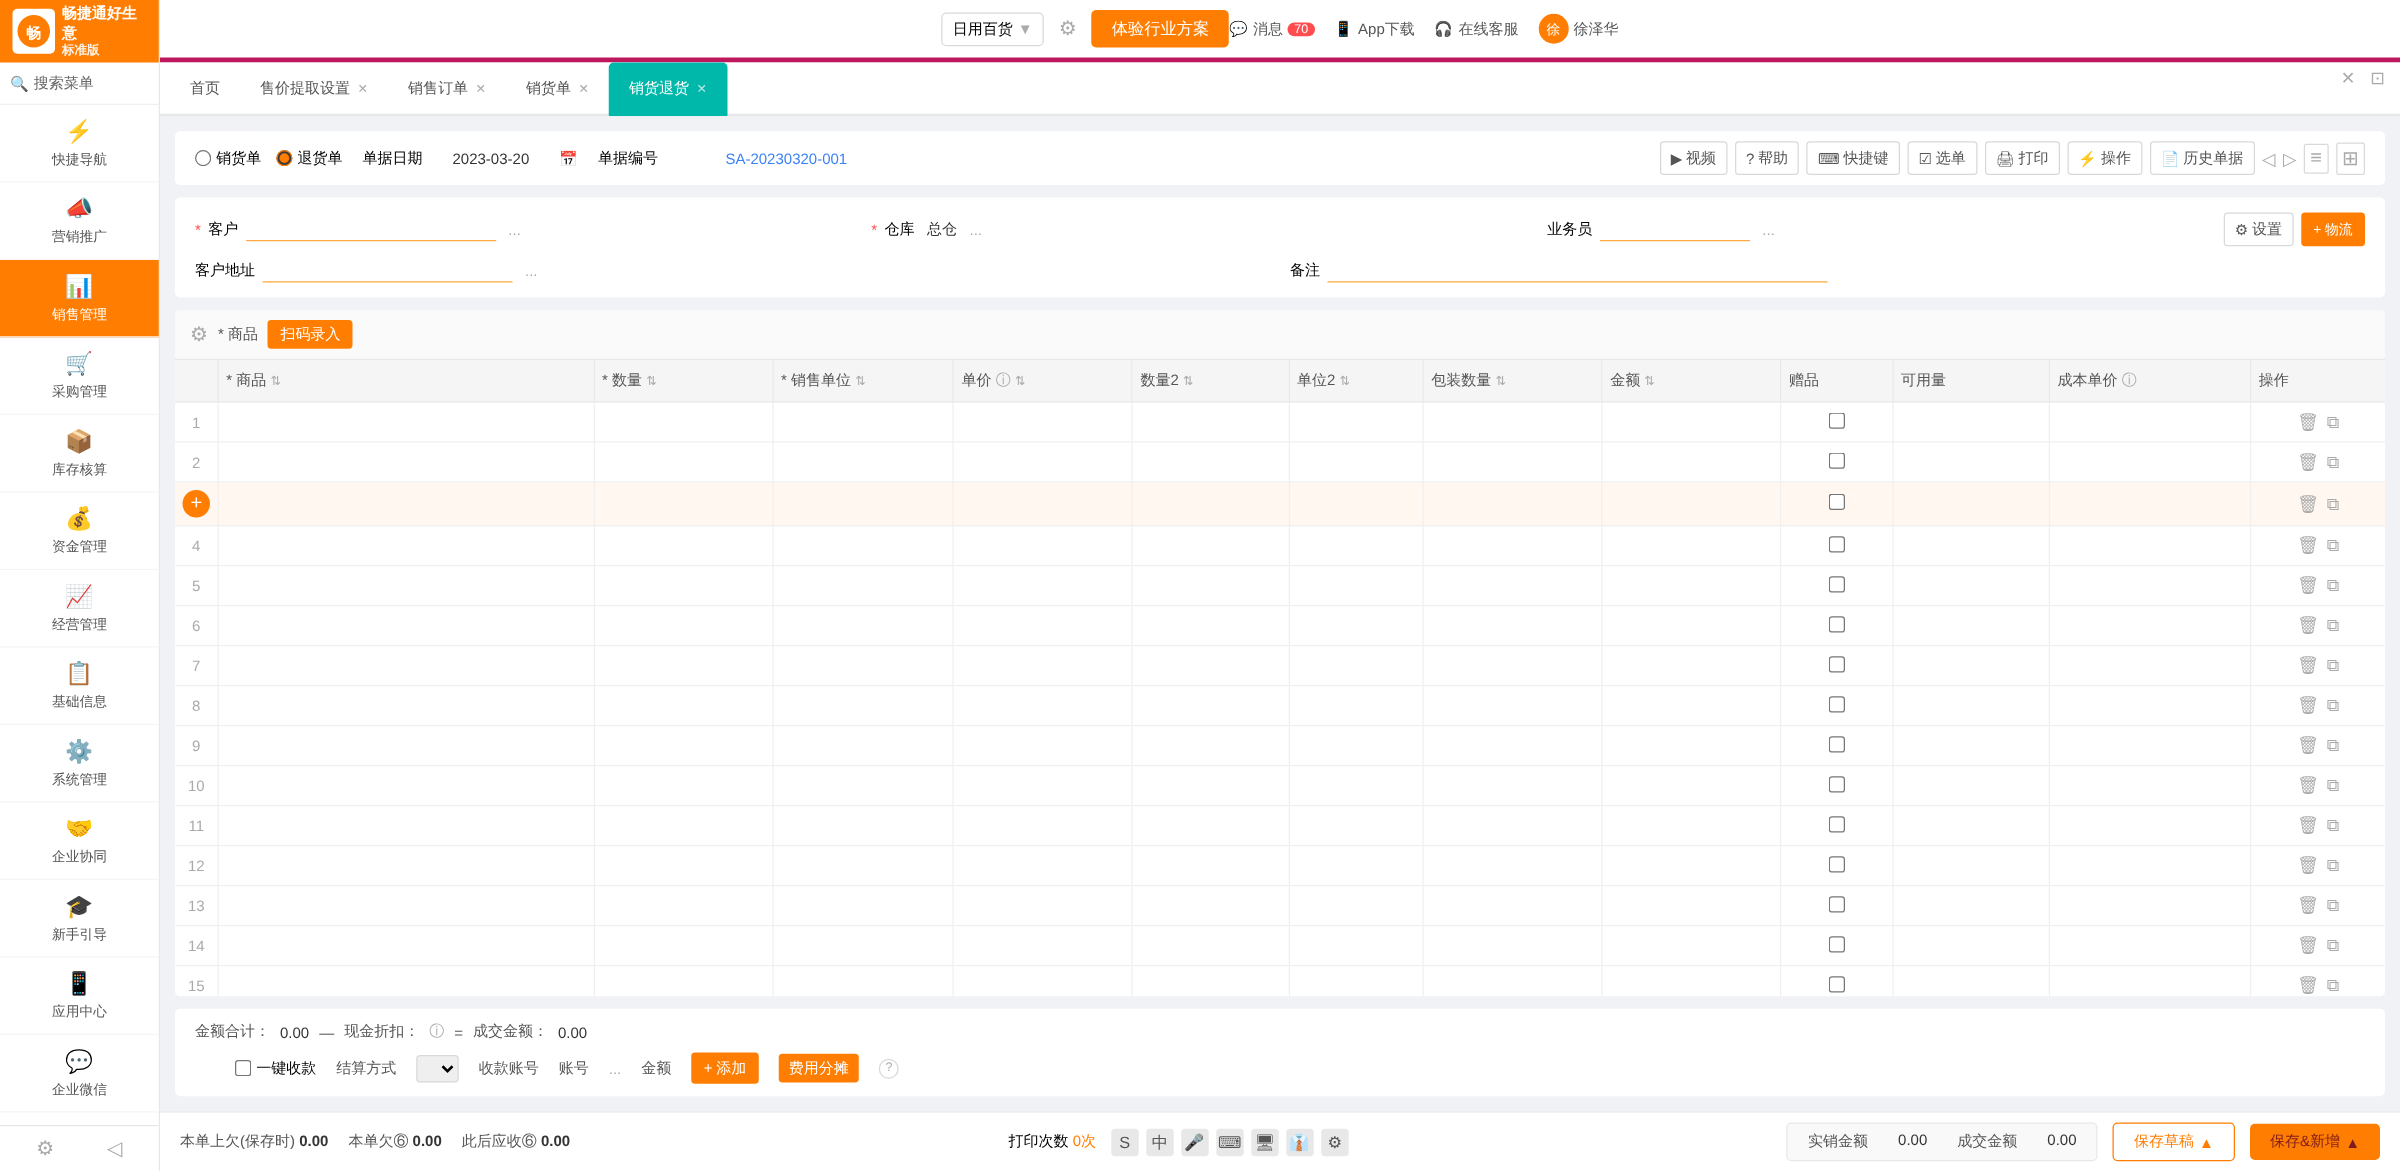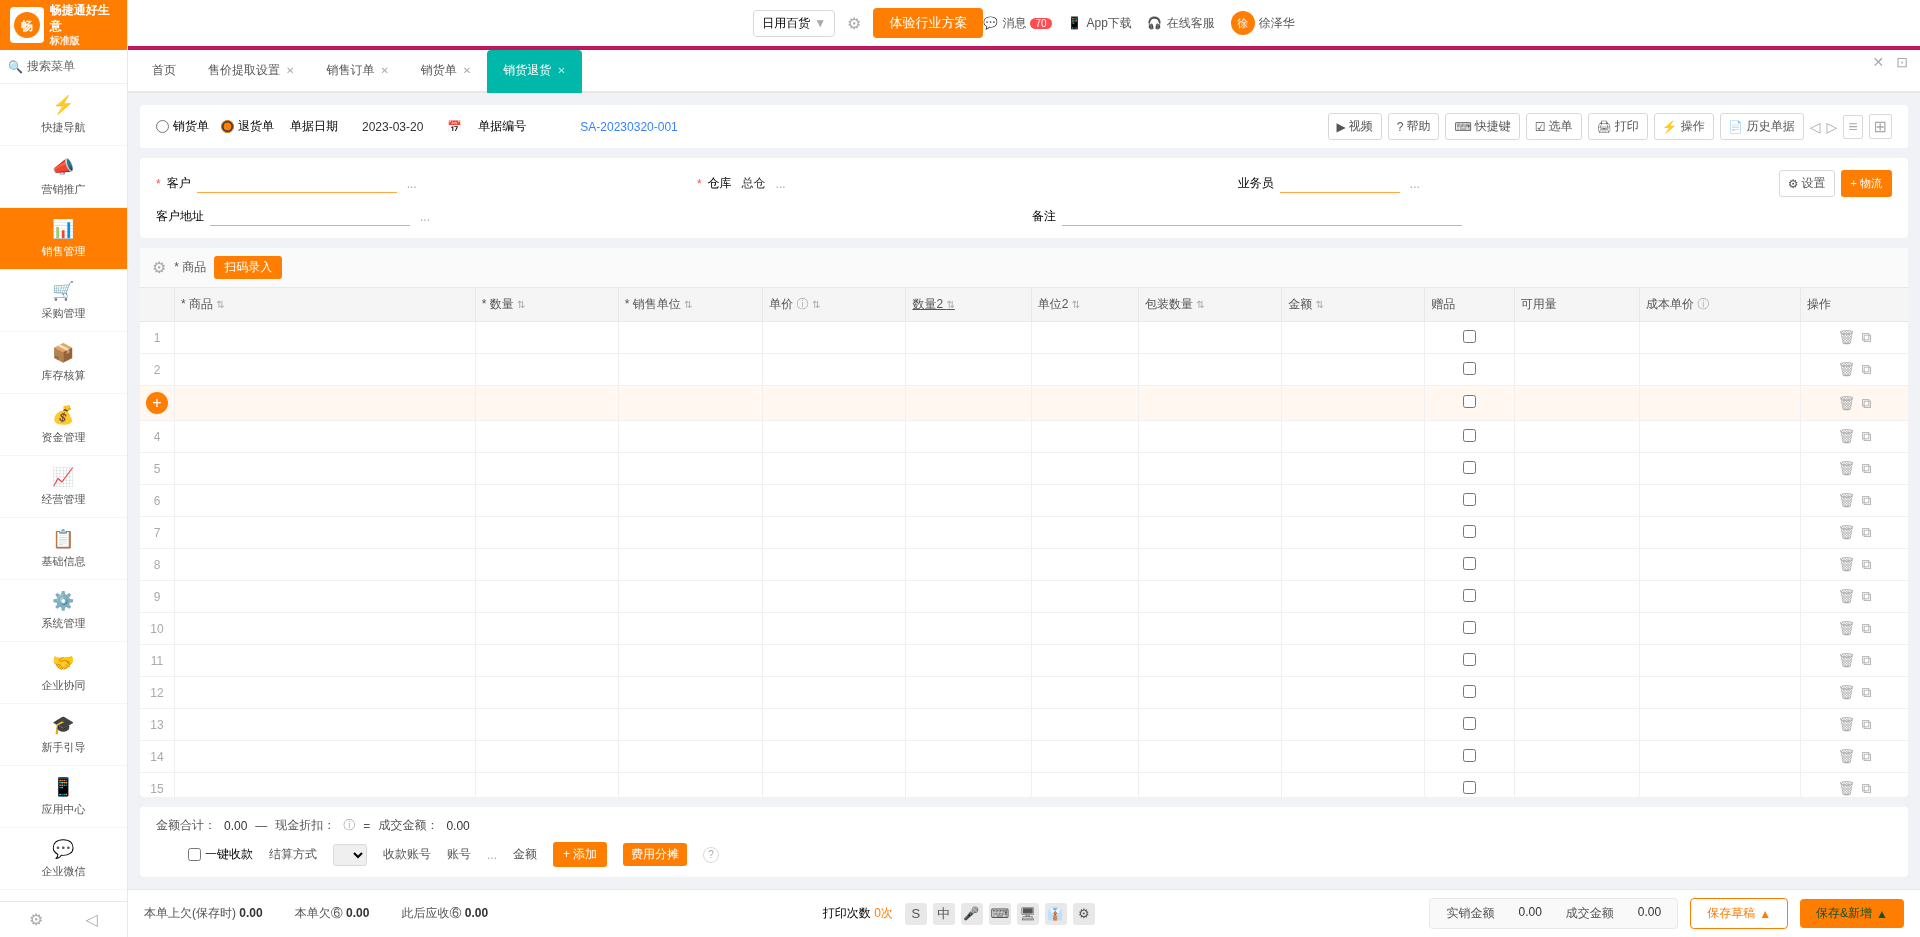"数量2 ⇅" th { text-decoration: underline -> none }
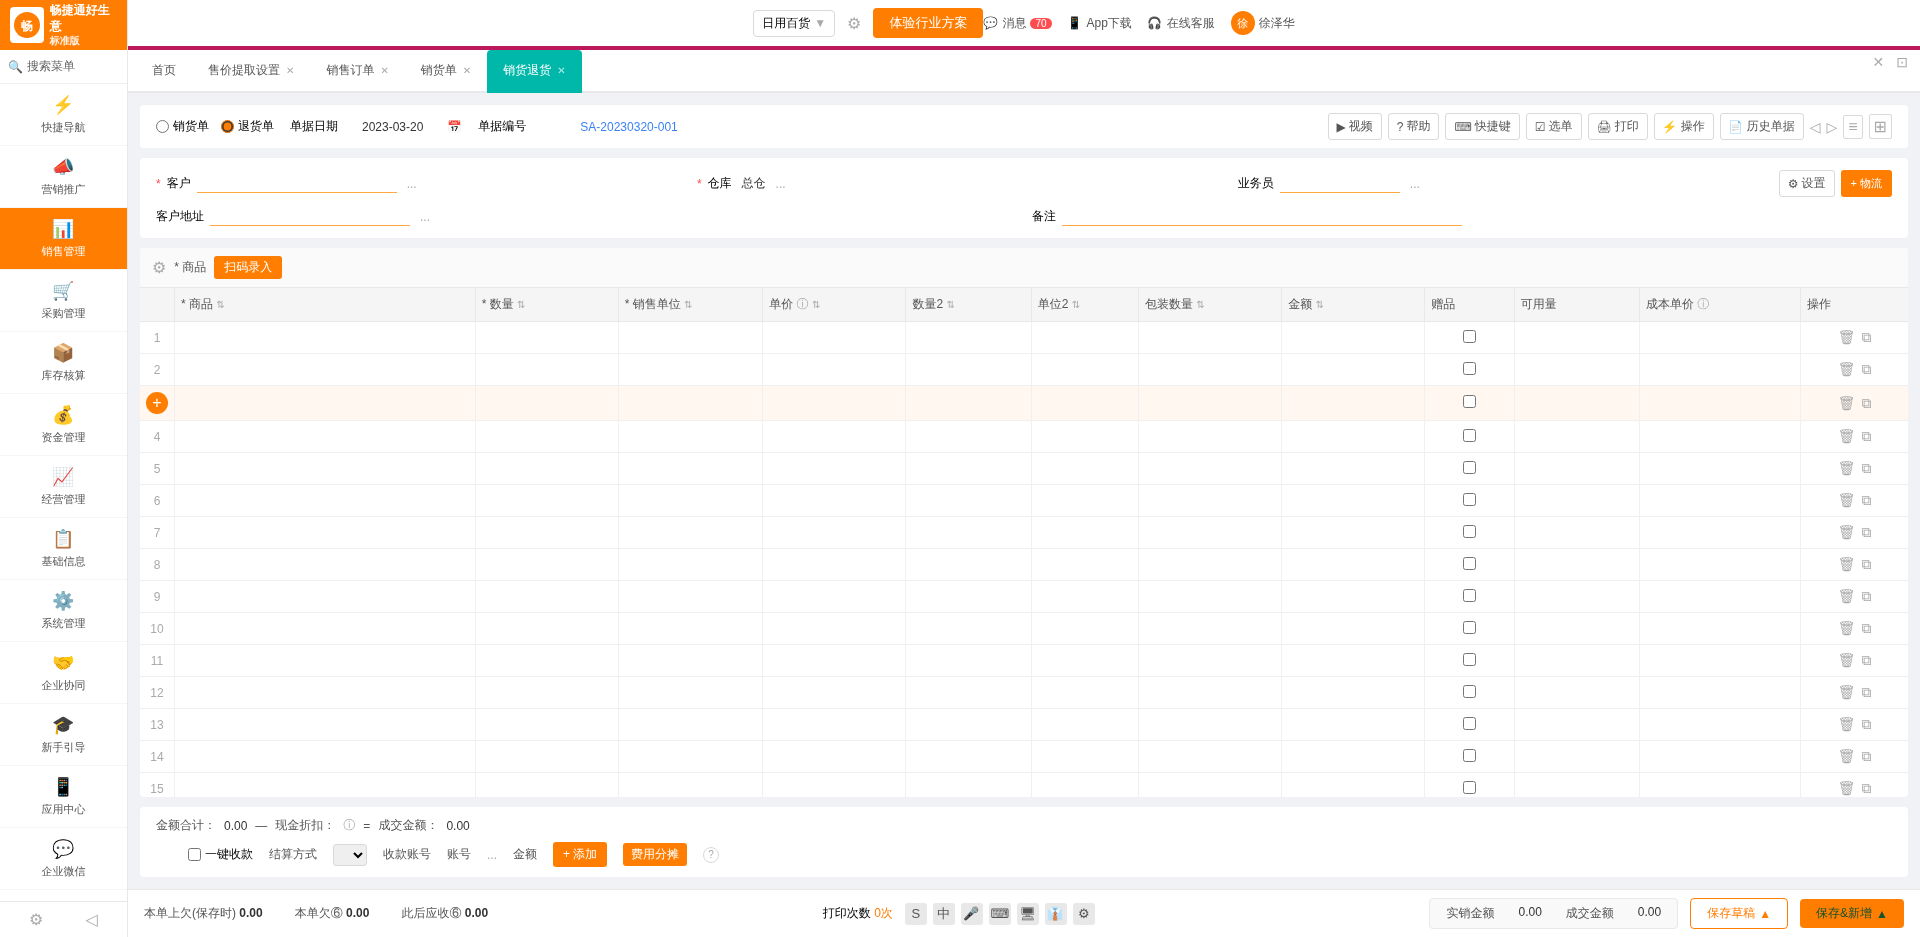"本单上欠(保存时) 0.00" .bottom-info { gap: 32px -> 16px }
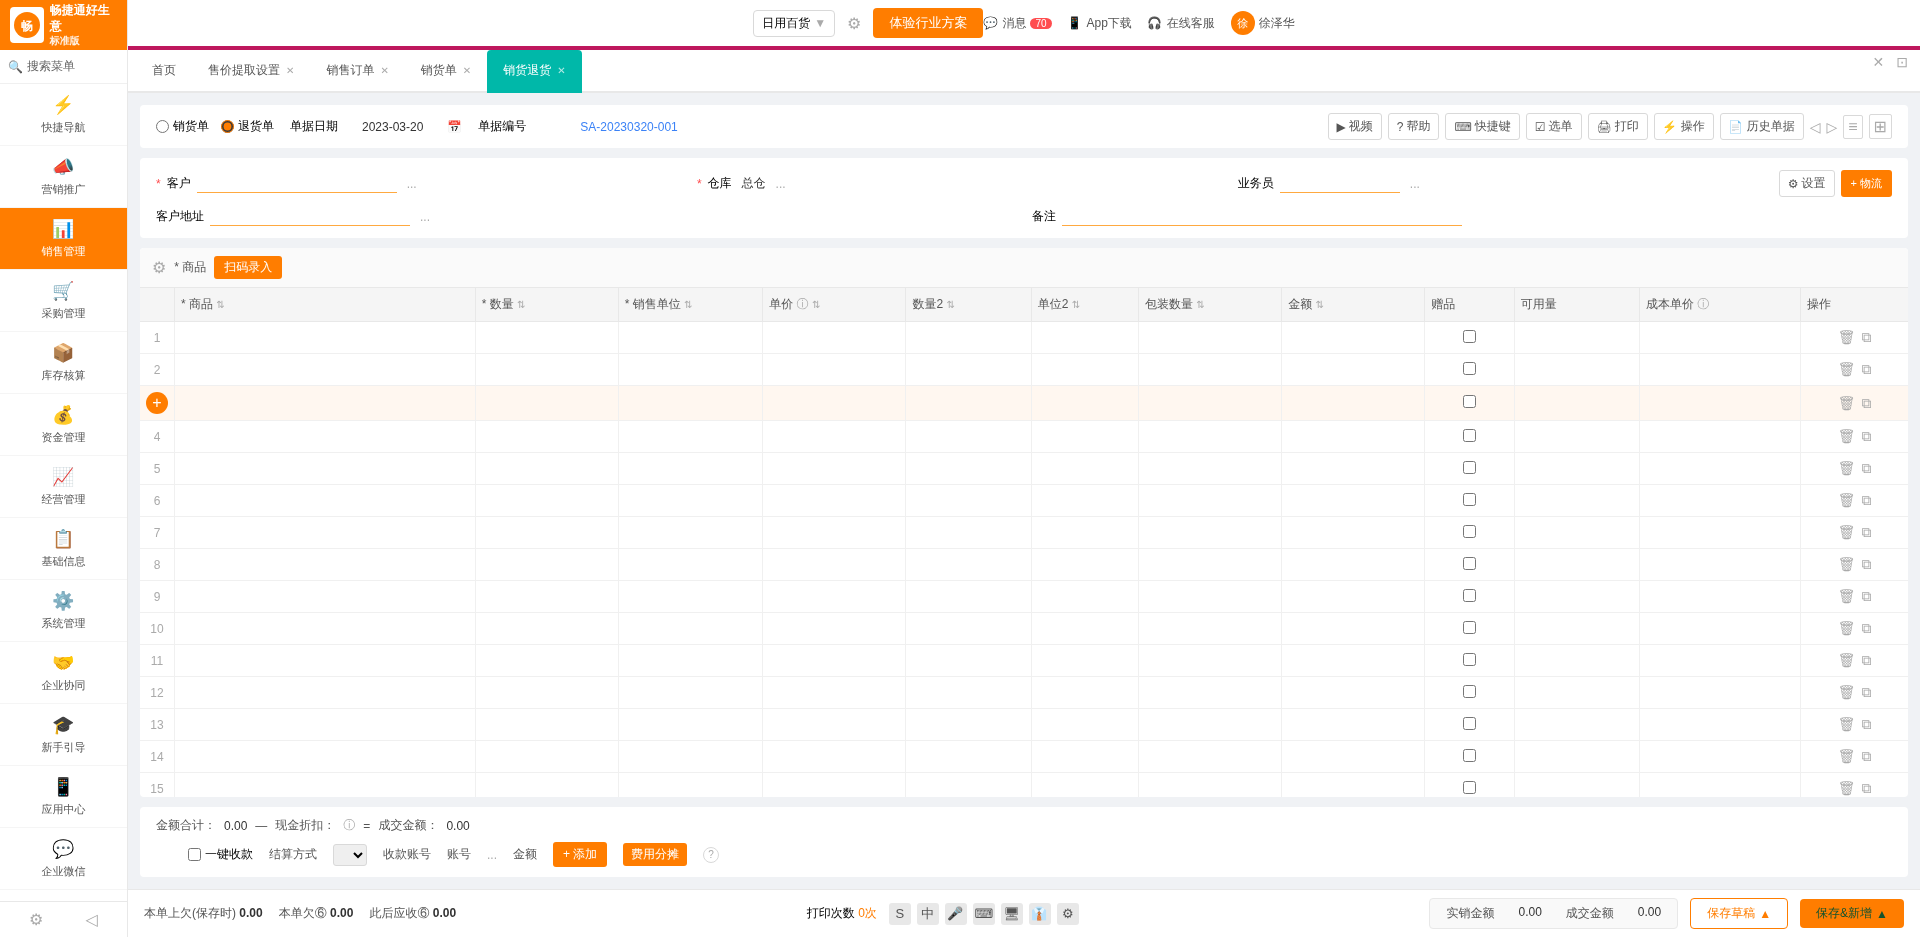"保存&新增" .save-new-btn { color: #14532d -> #7f1d1d }
